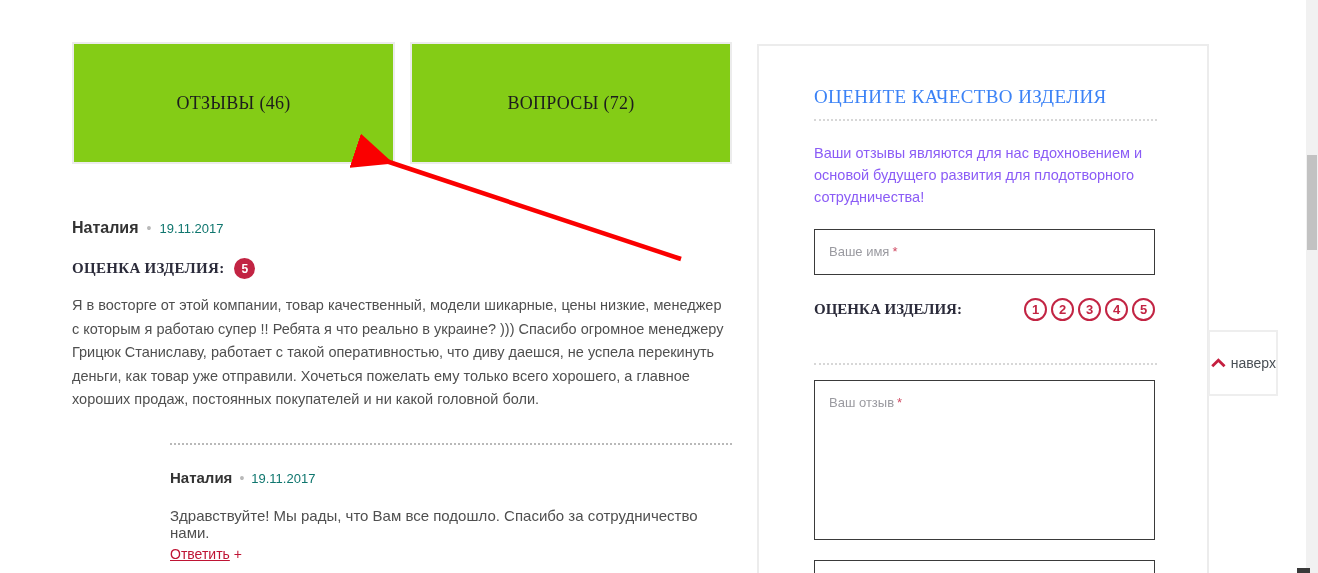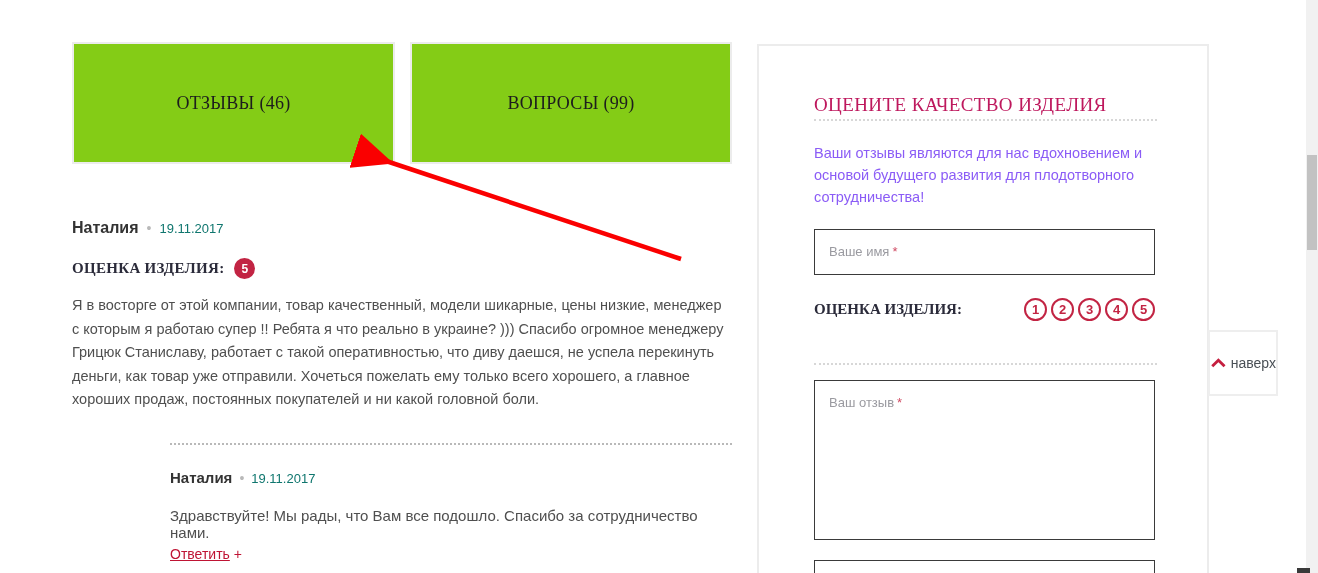"ВОПРОСЫ (99)" span { text: 99 -> 72 }
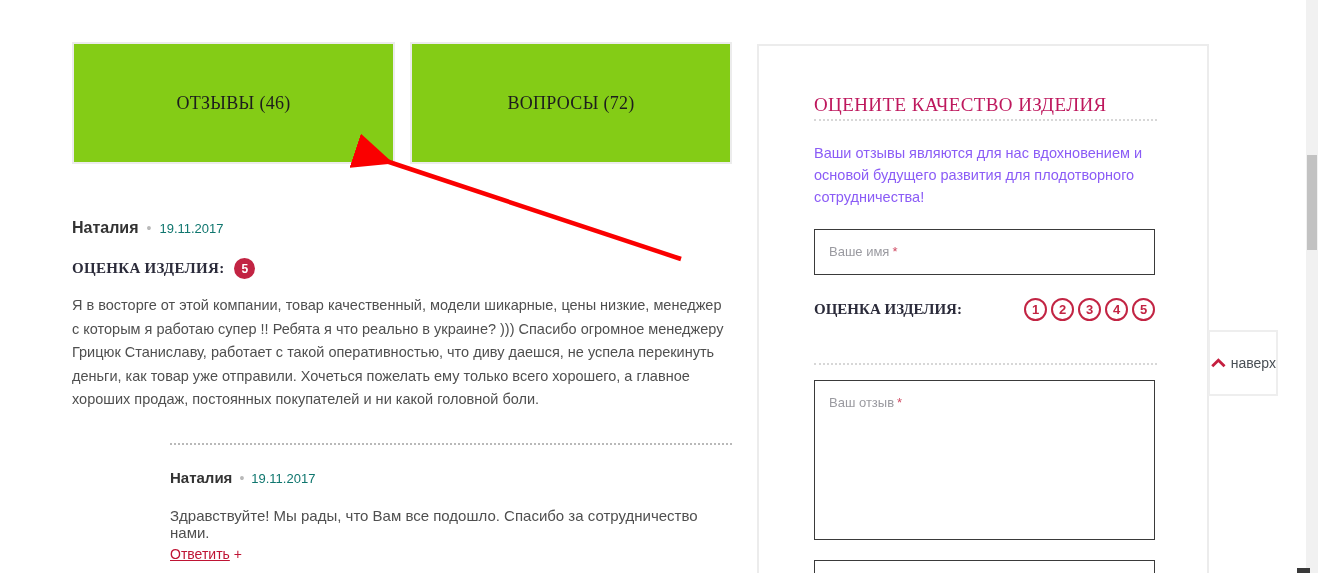"ОЦЕНИТЕ КАЧЕСТВО ИЗДЕЛИЯ" .sb-title { color: #be185d -> #3b82f6; top: 48px -> 40px }
